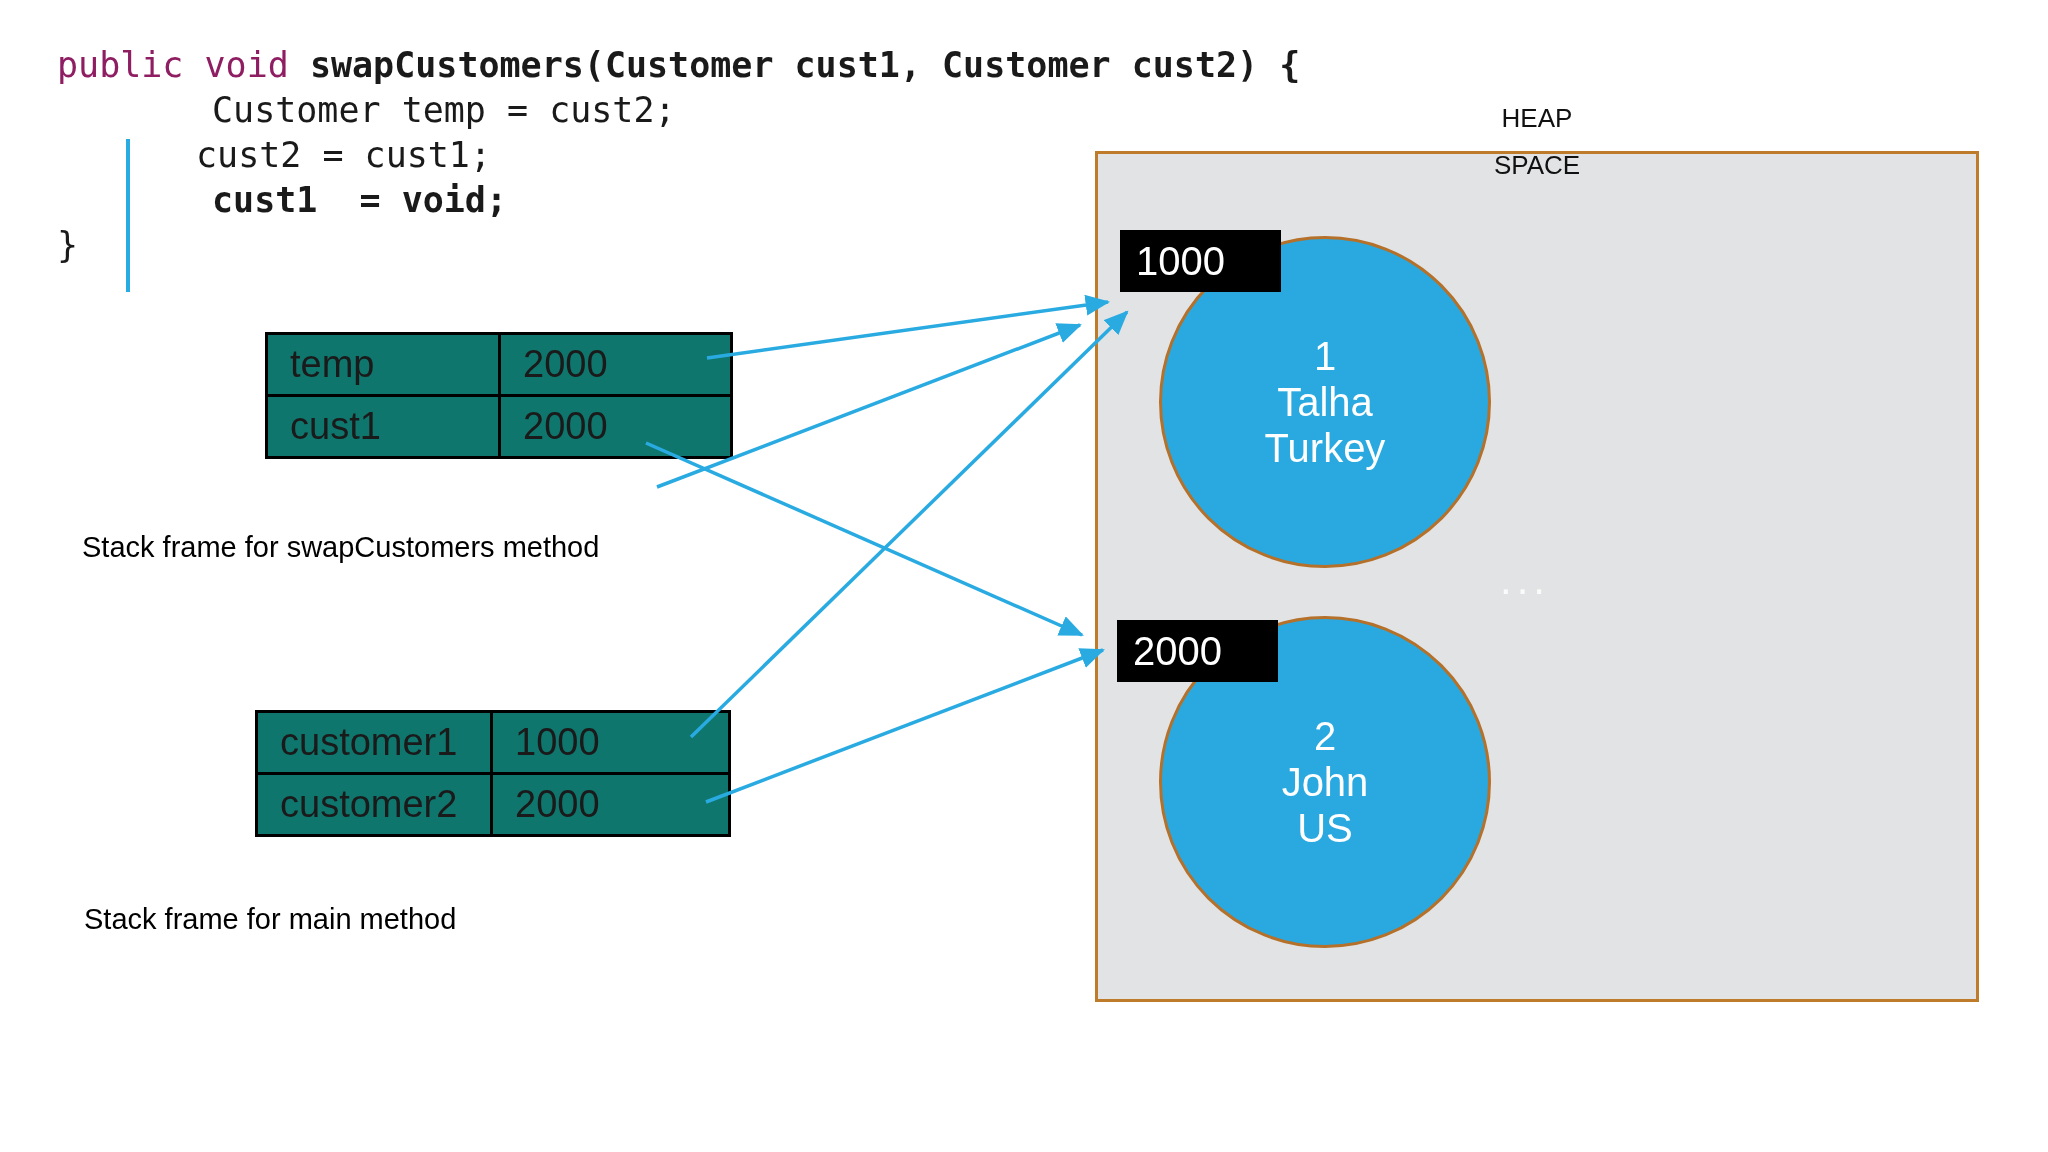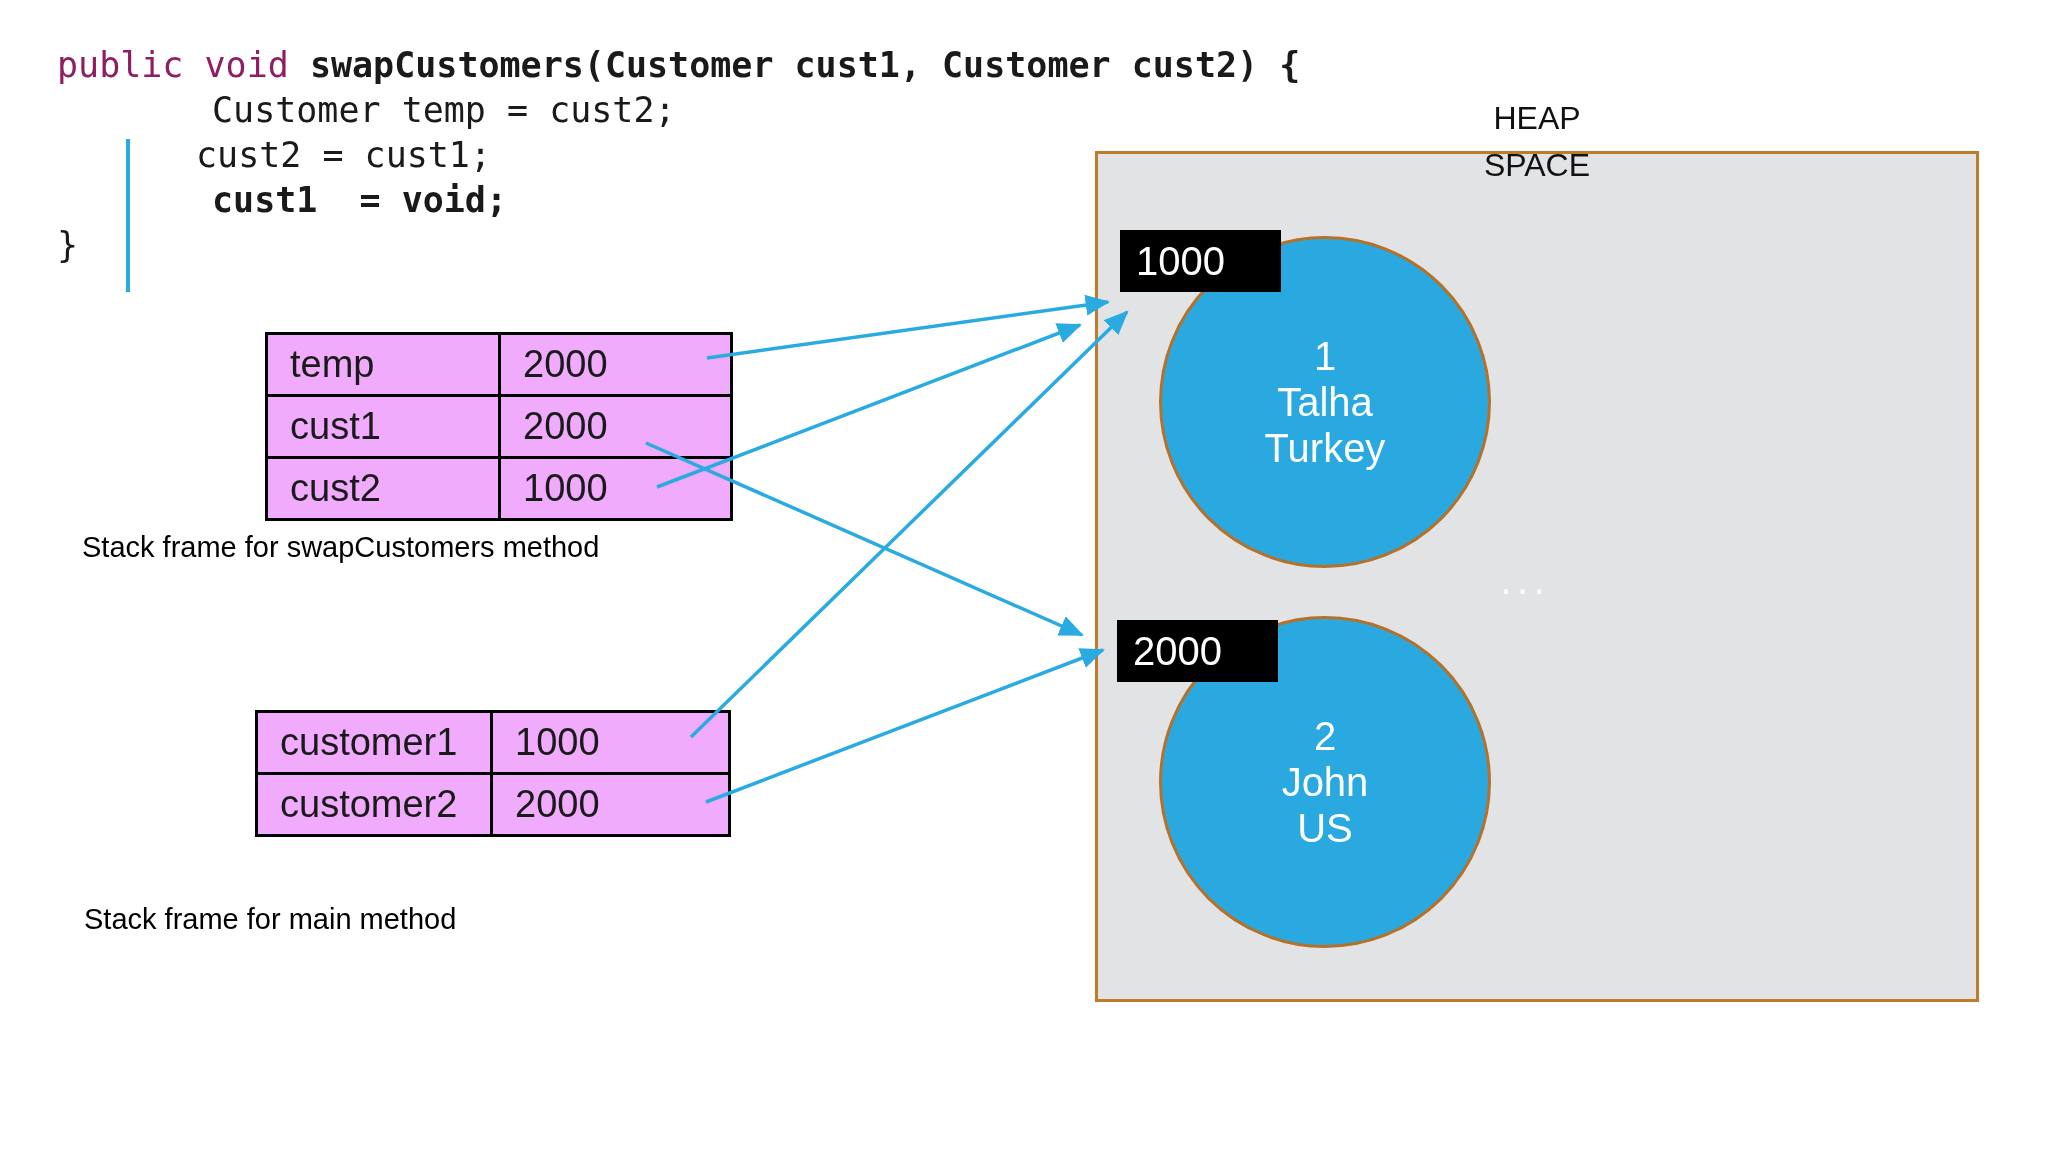"HEAP" .heap-title { font-size: 32px -> 26px }
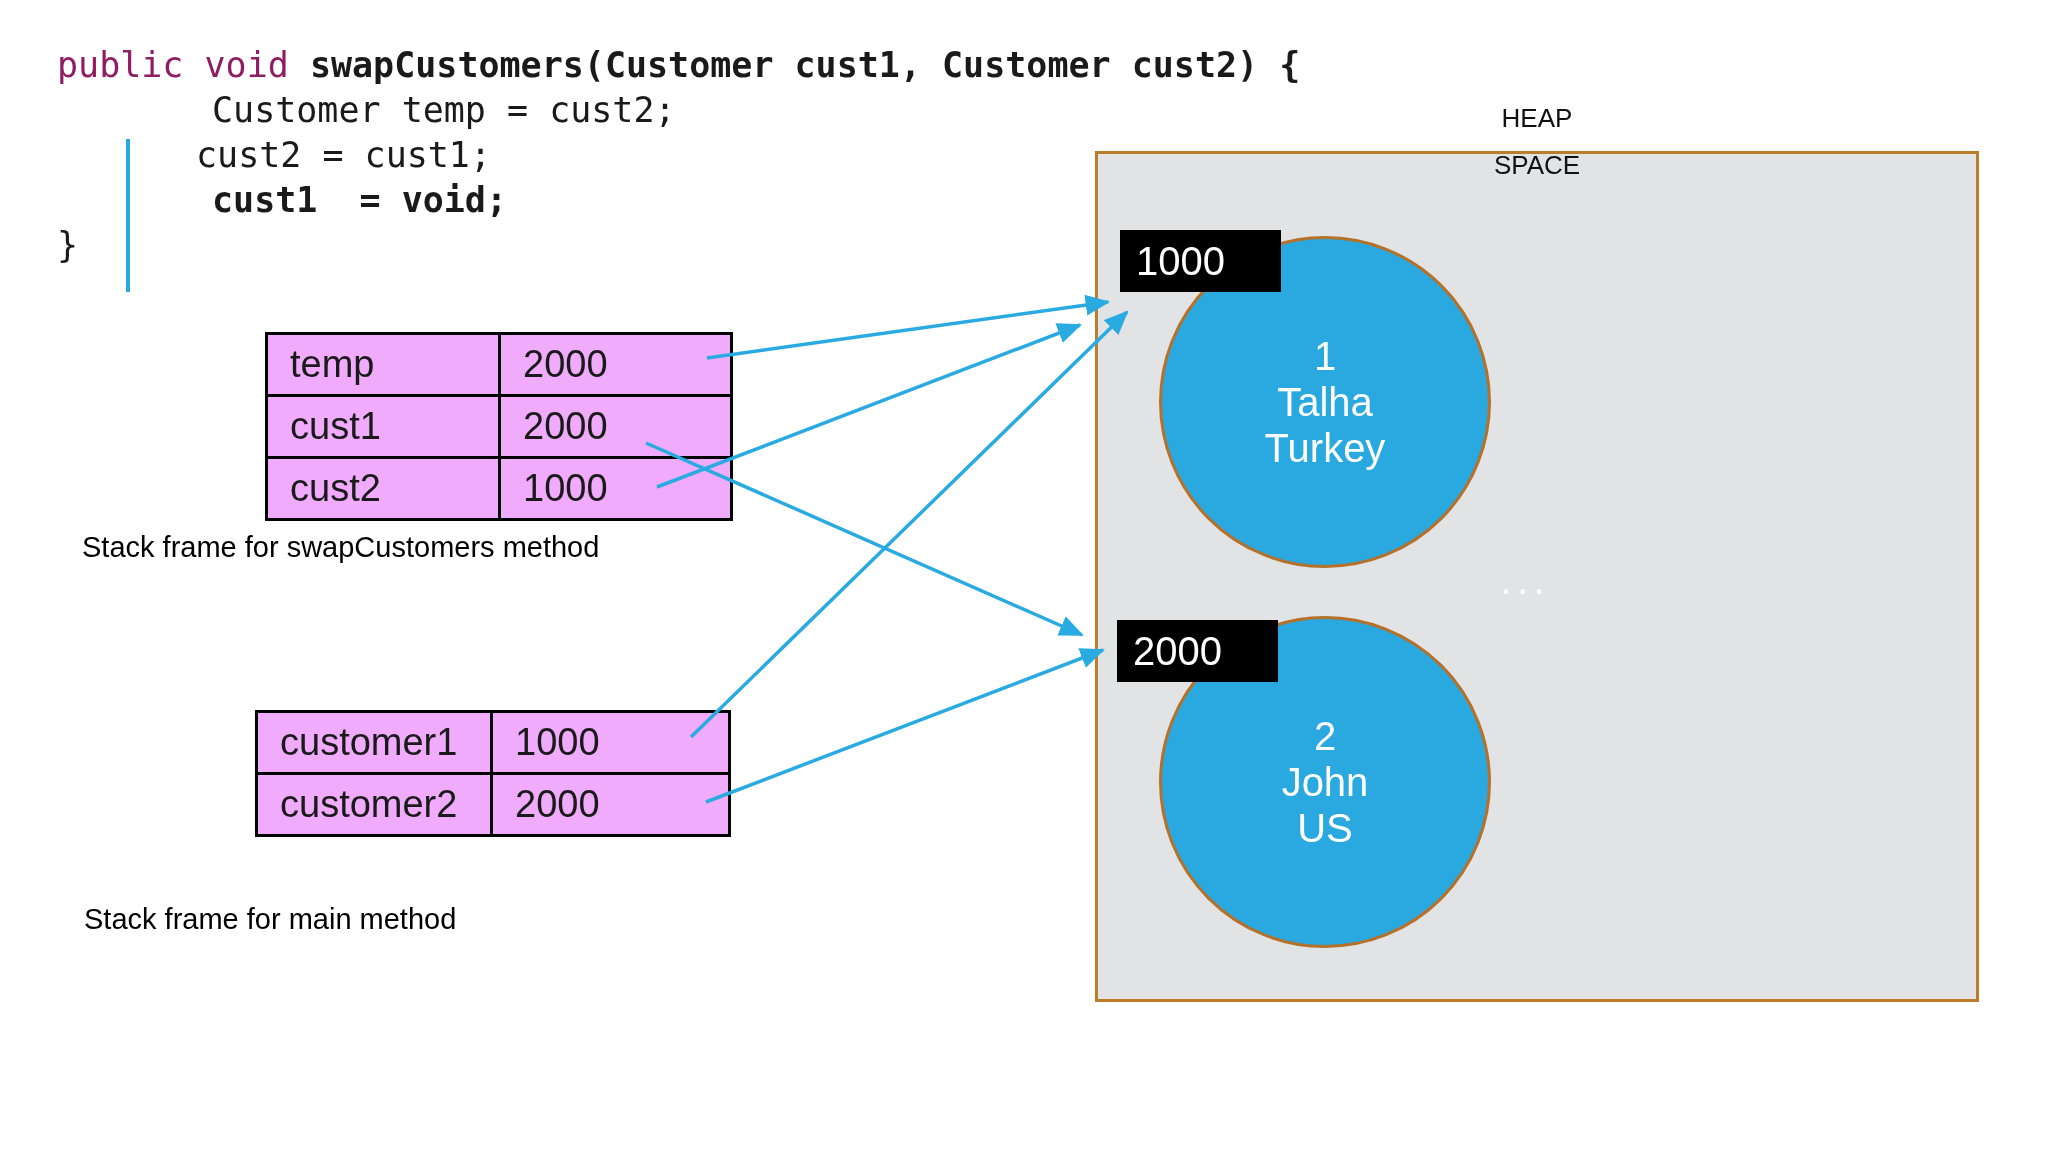"temp" .stack-table td { background: #f0abfc -> #0f766e }
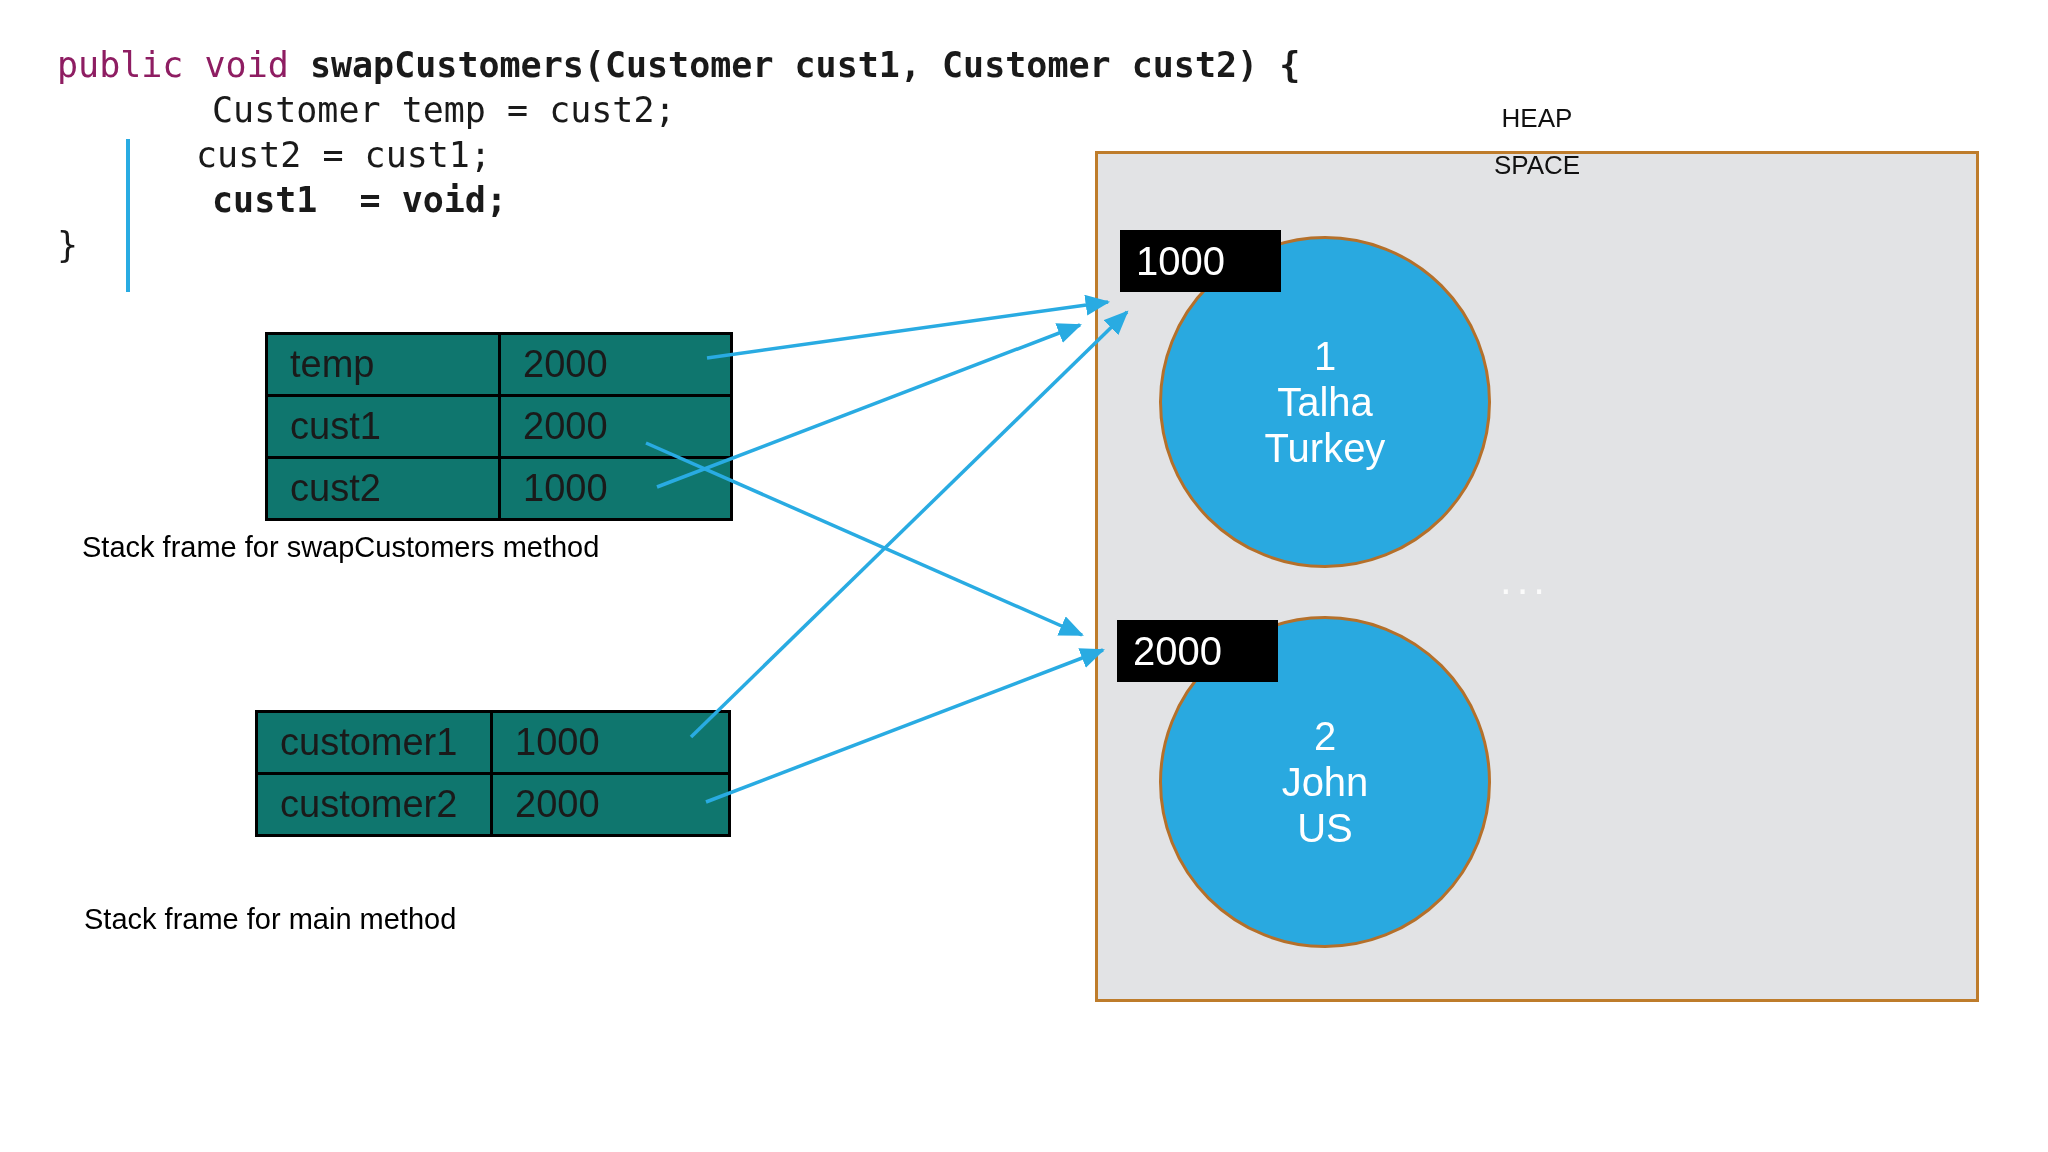"cust2" tr { html: <tr> <td>cust2</td> <td>1000</td> </tr> -> none }
